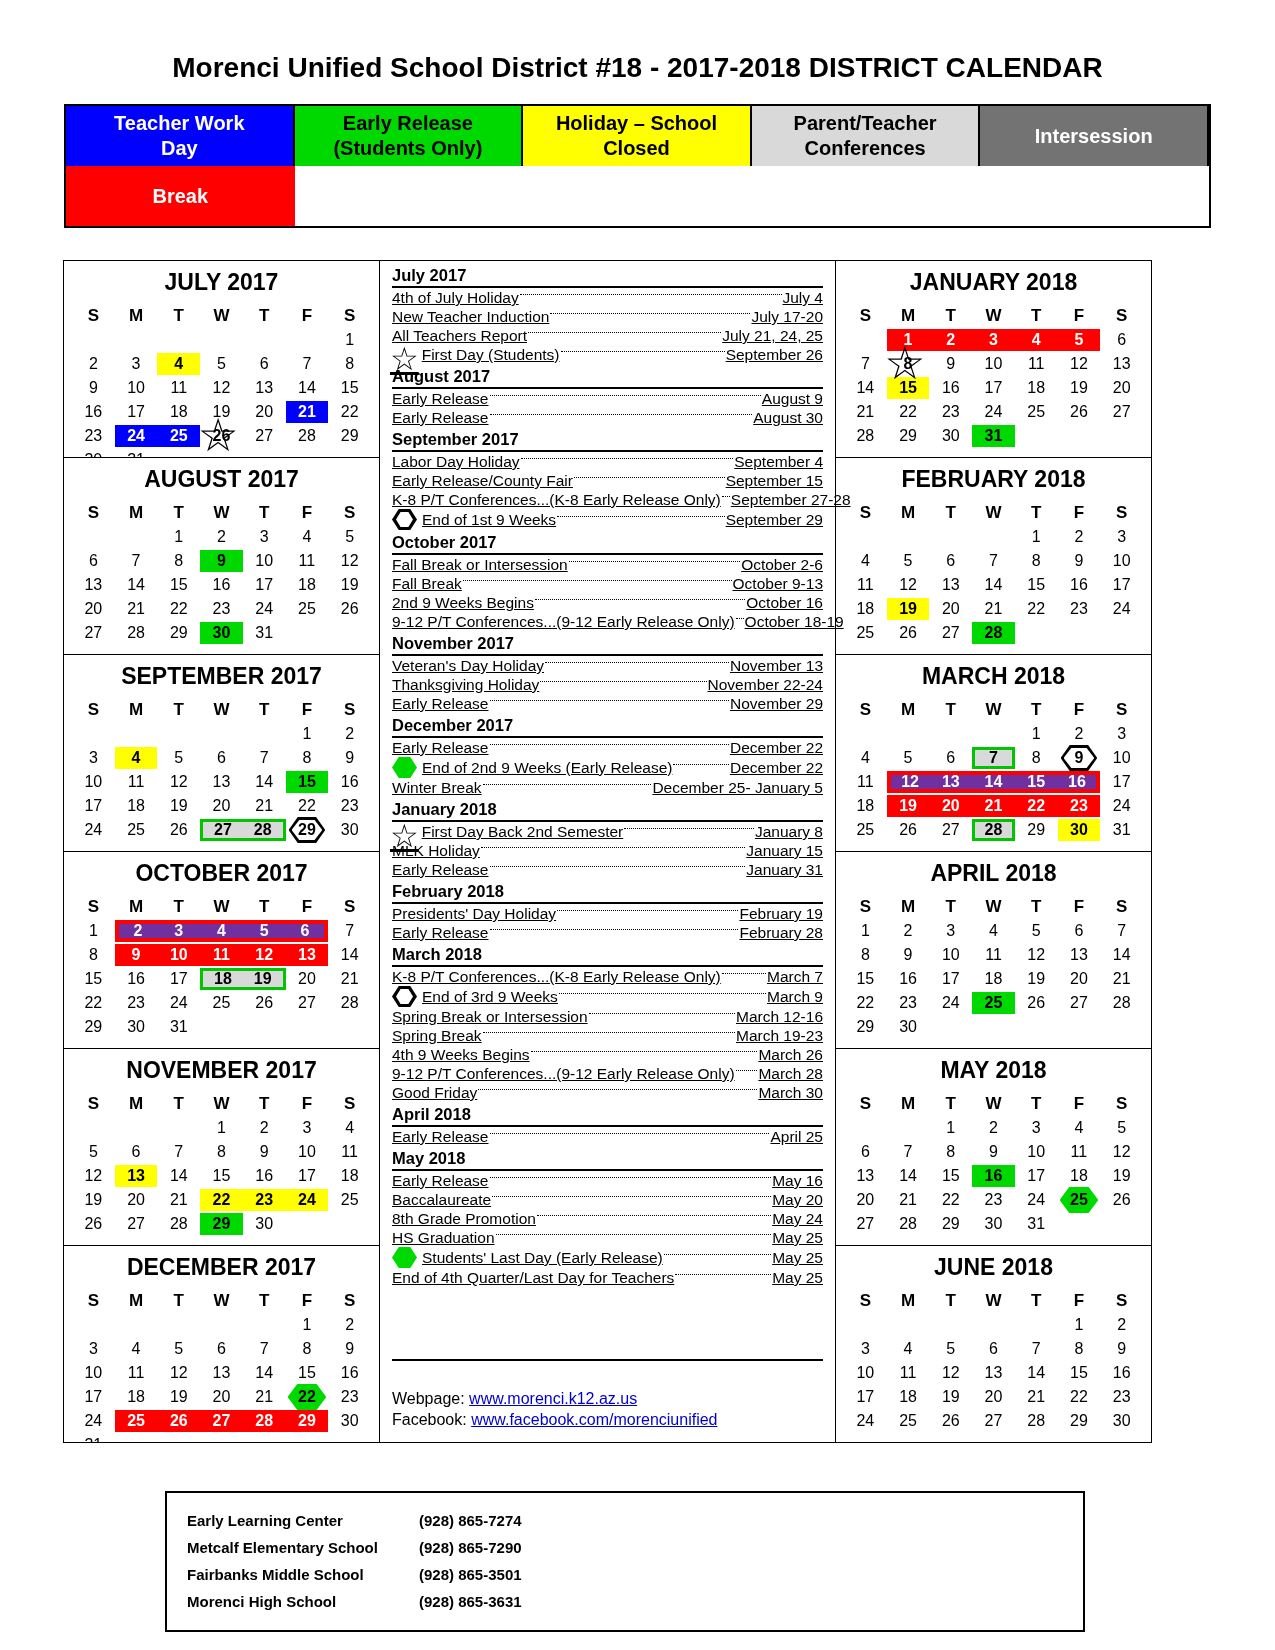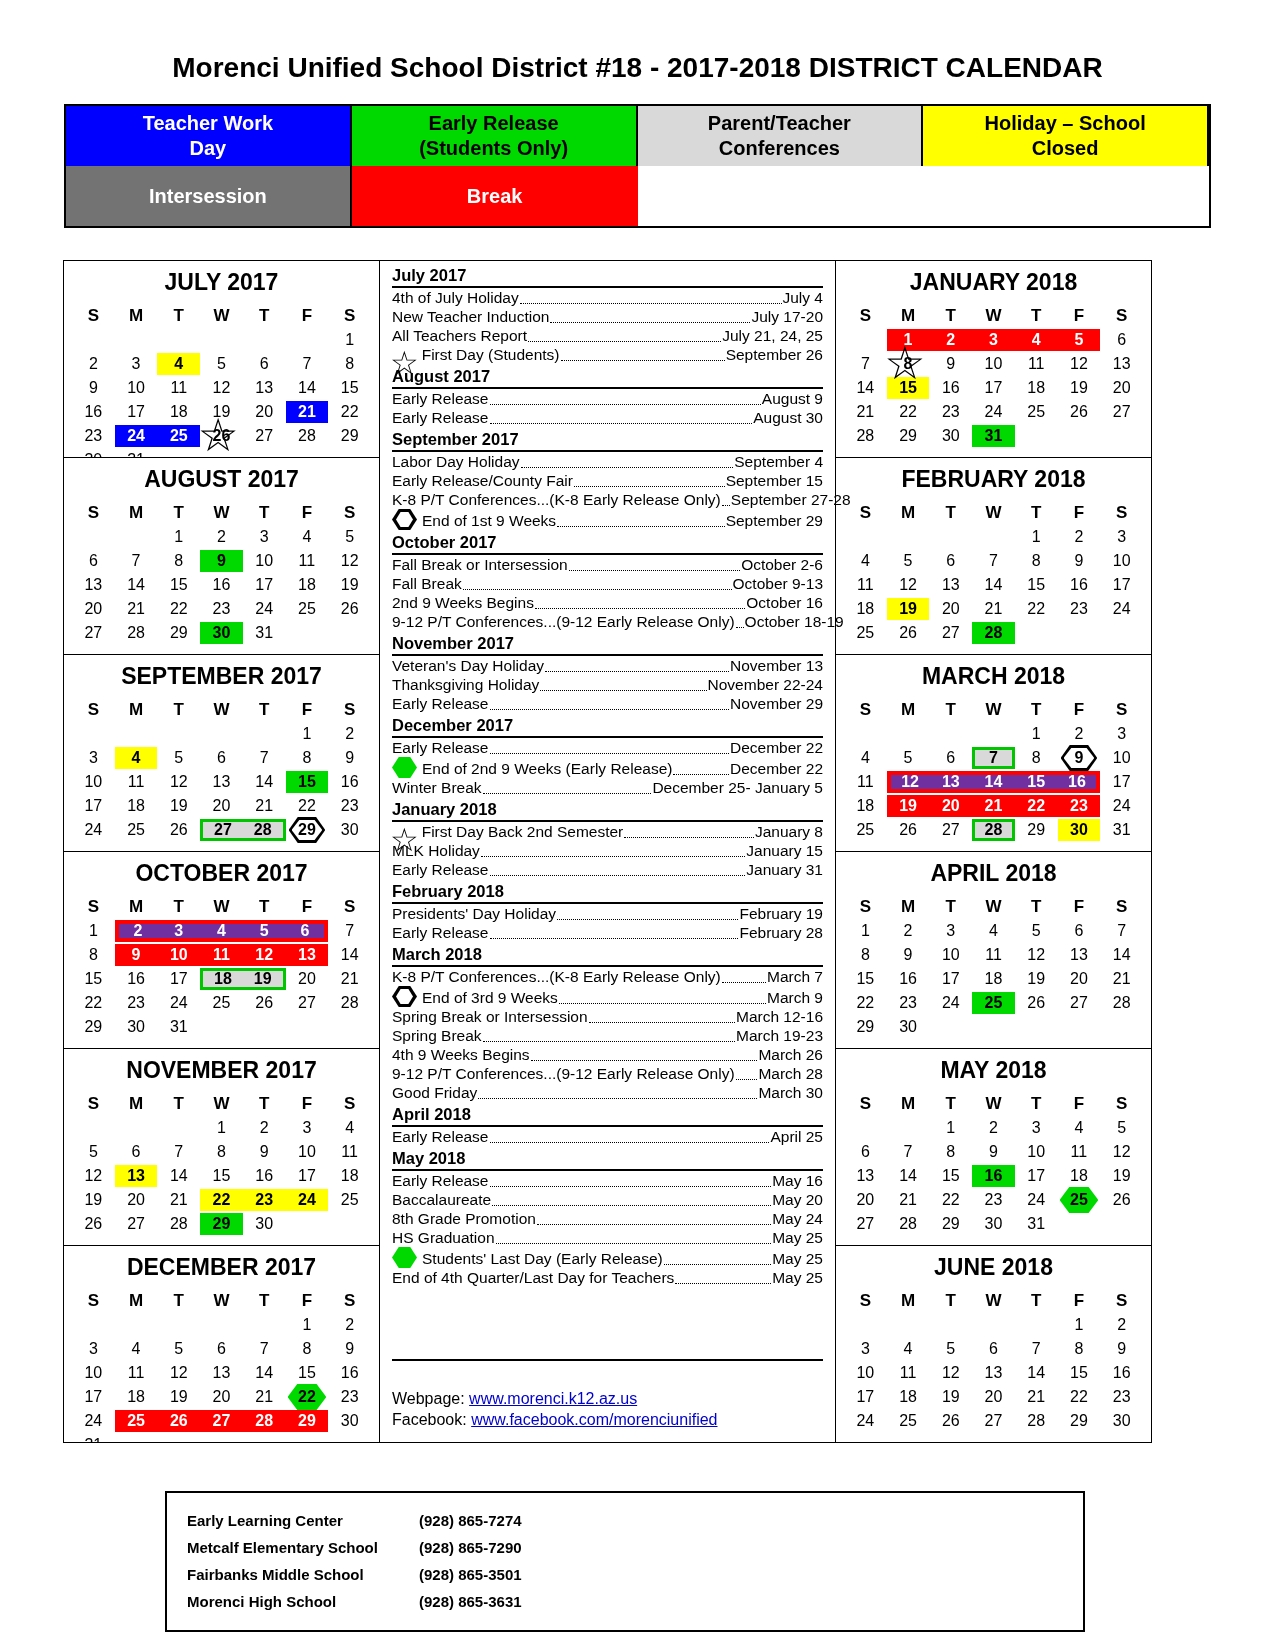"Teacher Work" .legend { grid-template-columns: repeat(4,1fr) -> repeat(5,1fr) }
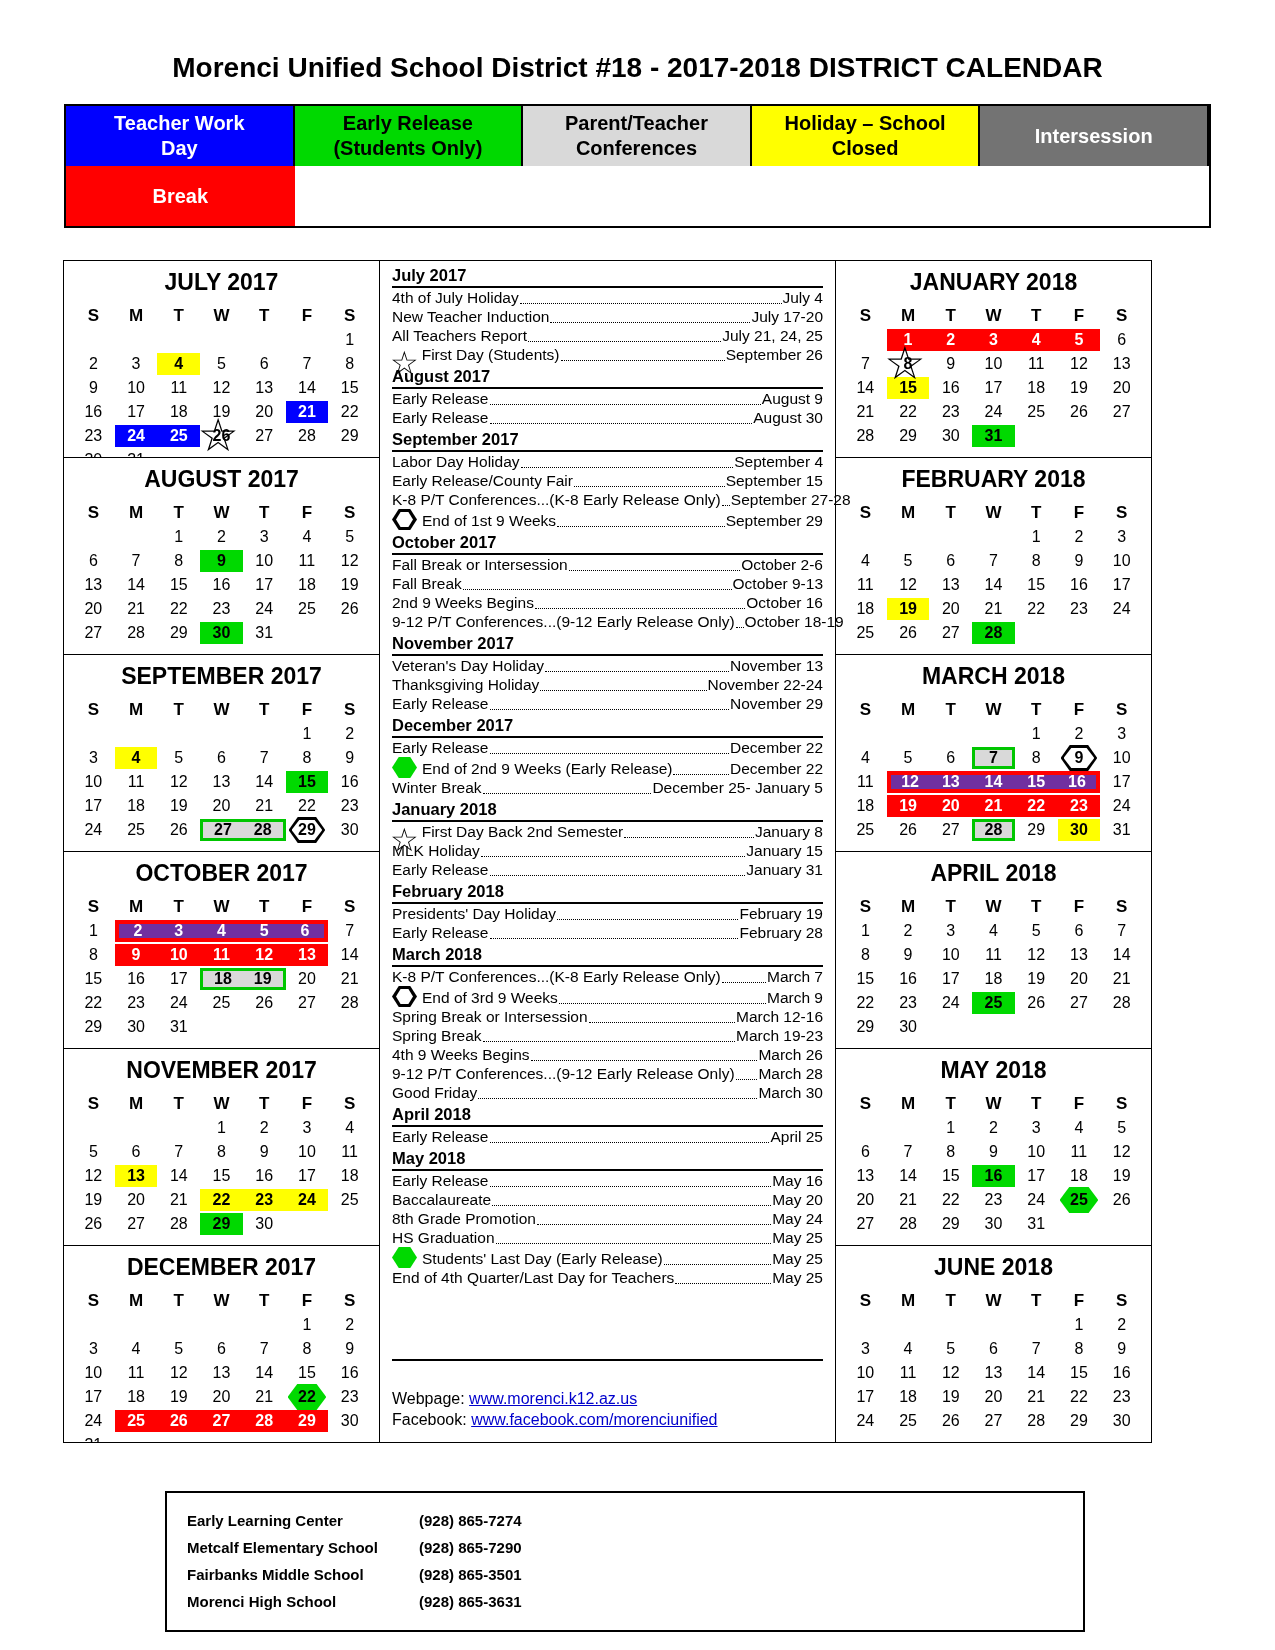"Parent/Teacher" div.legend-item { order: before "Holiday – School" -> after "Holiday – School" }
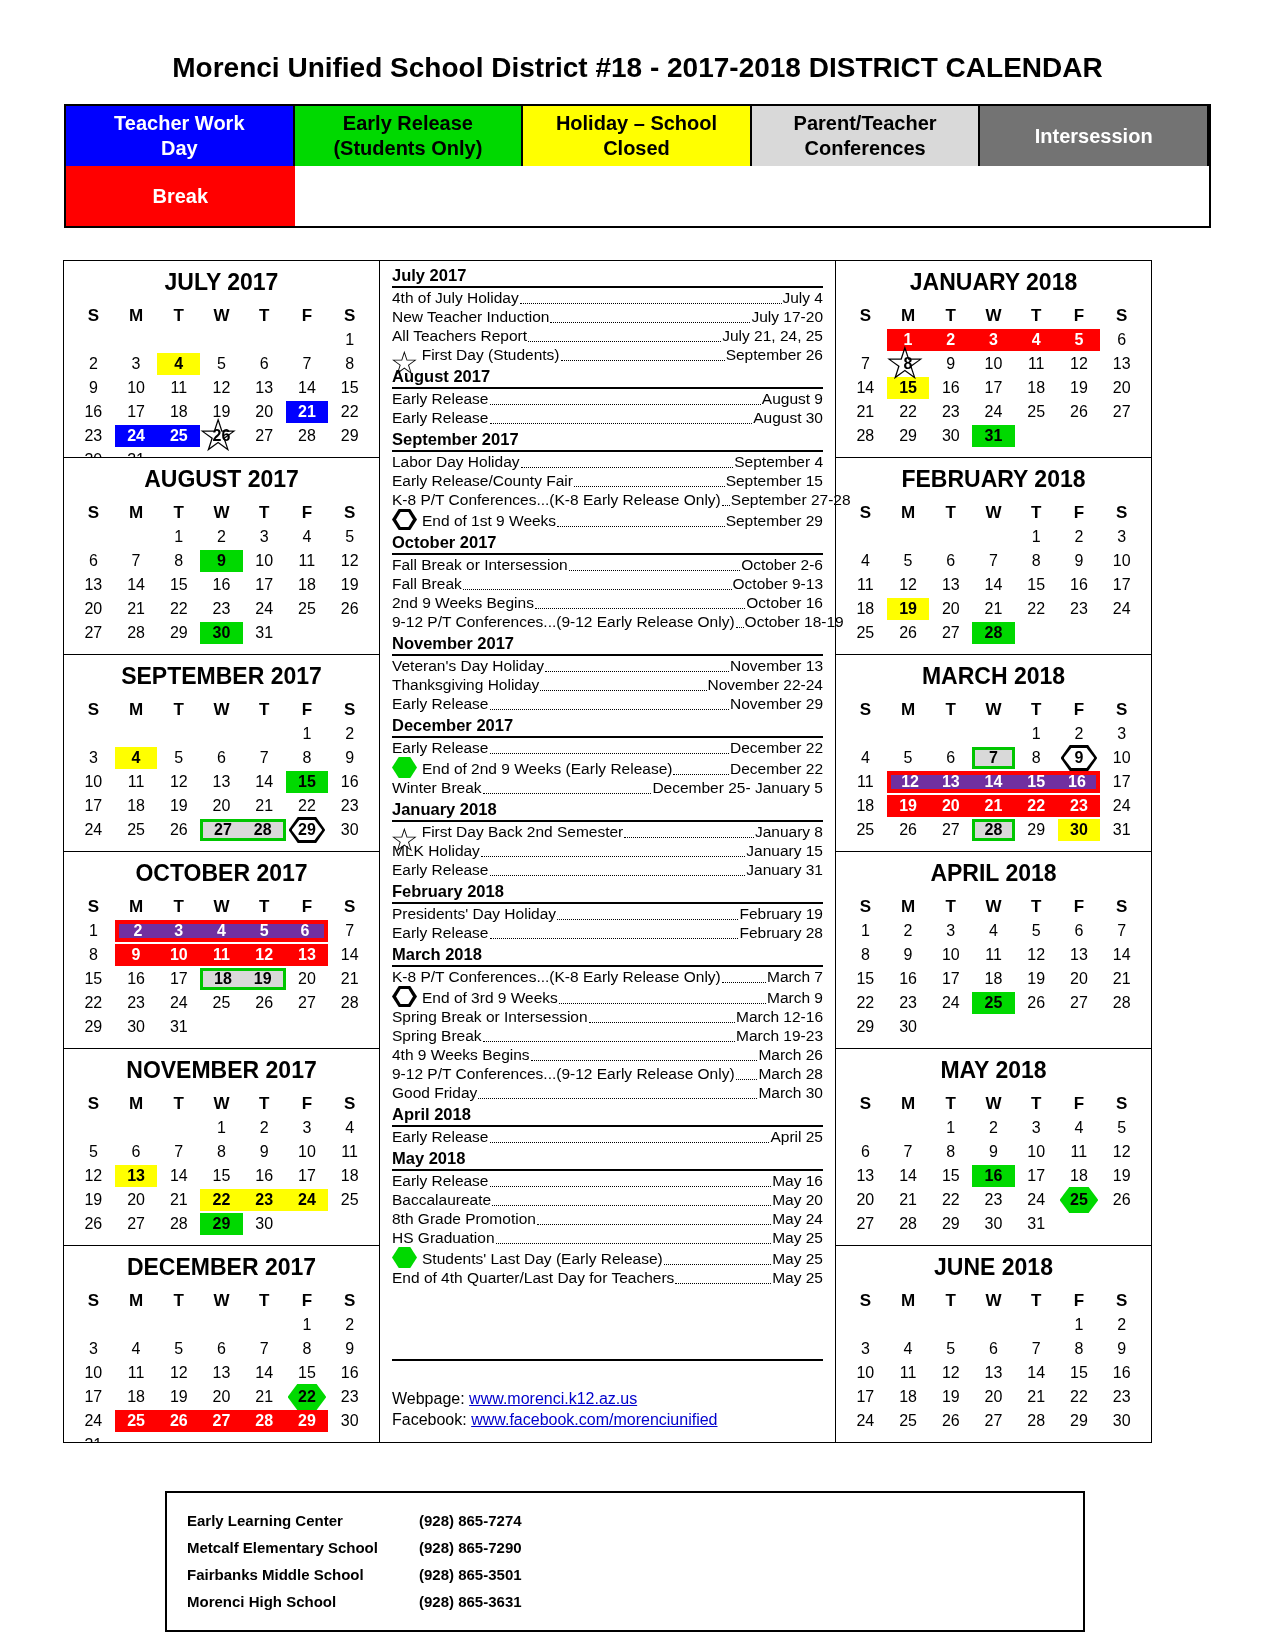"4th of July Holiday" .ev-row { align-items: flex-end -> center; text-decoration: none -> underline }
